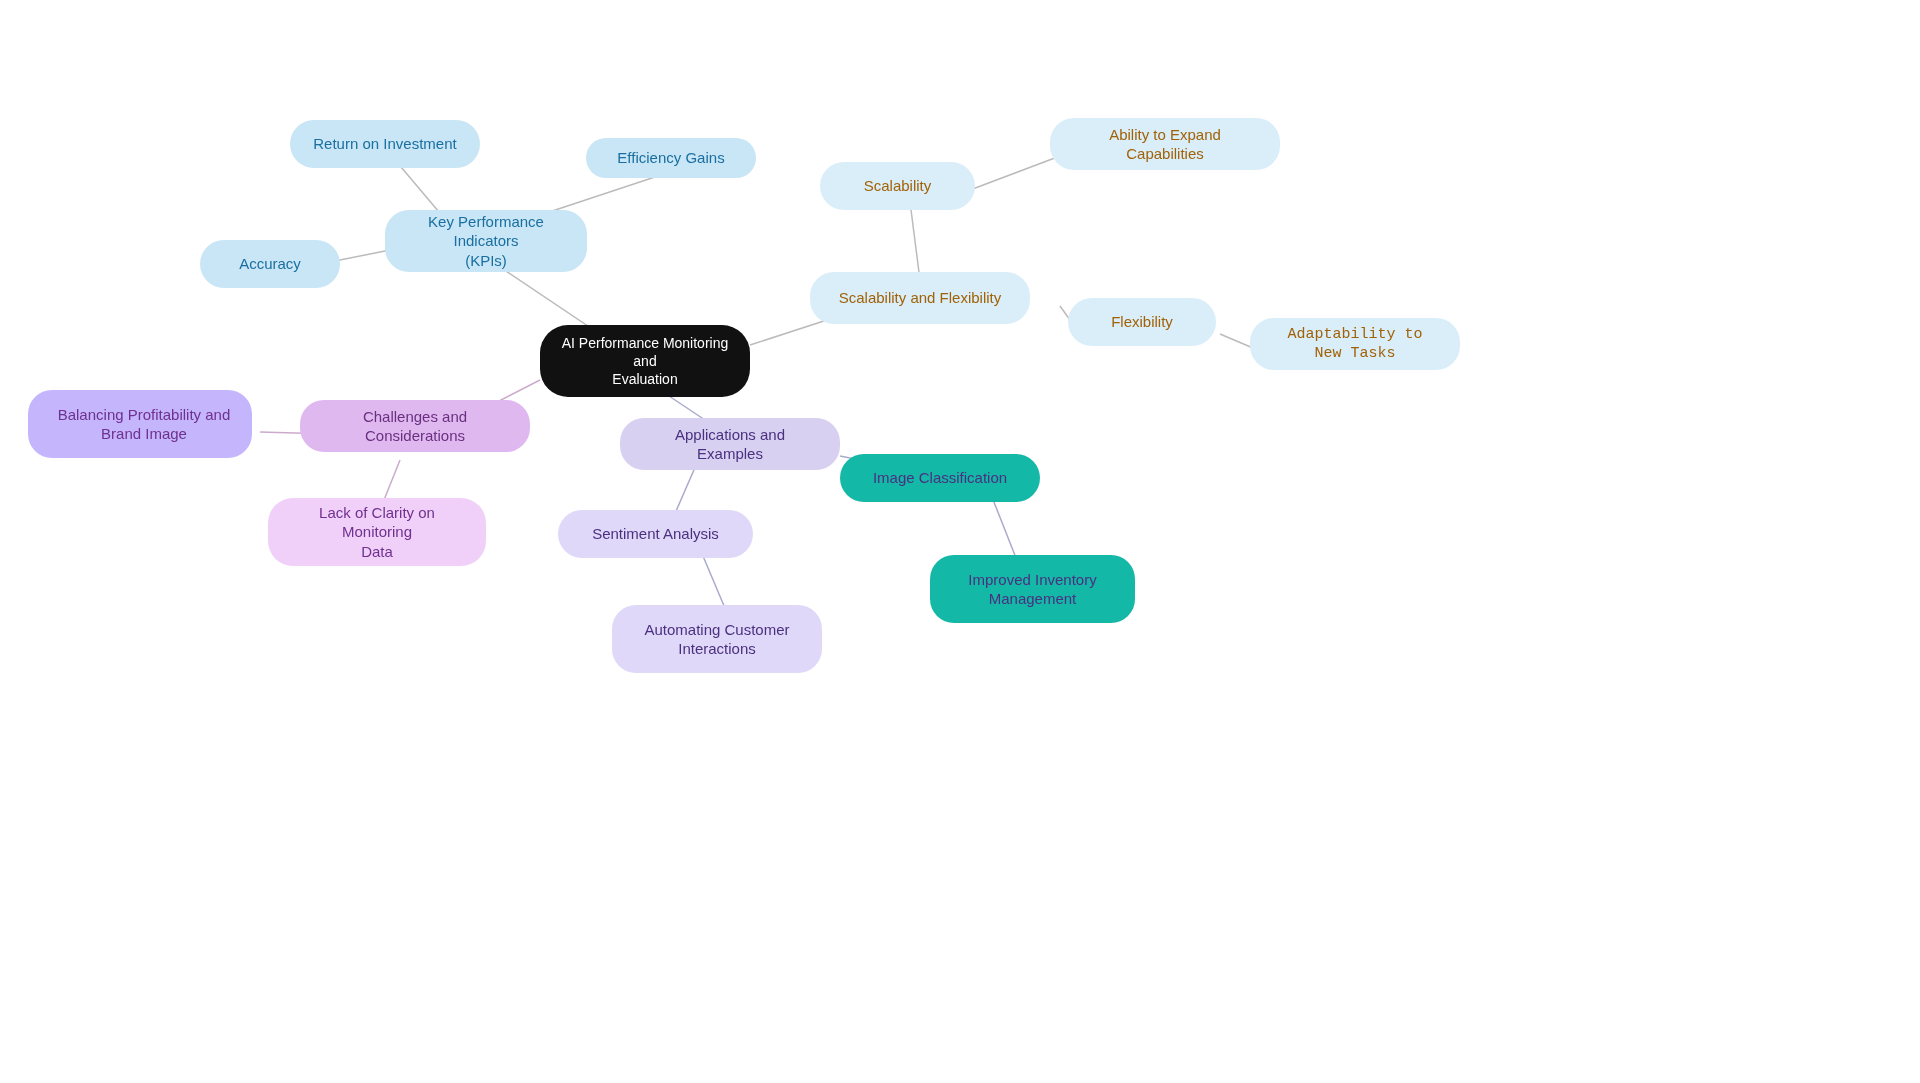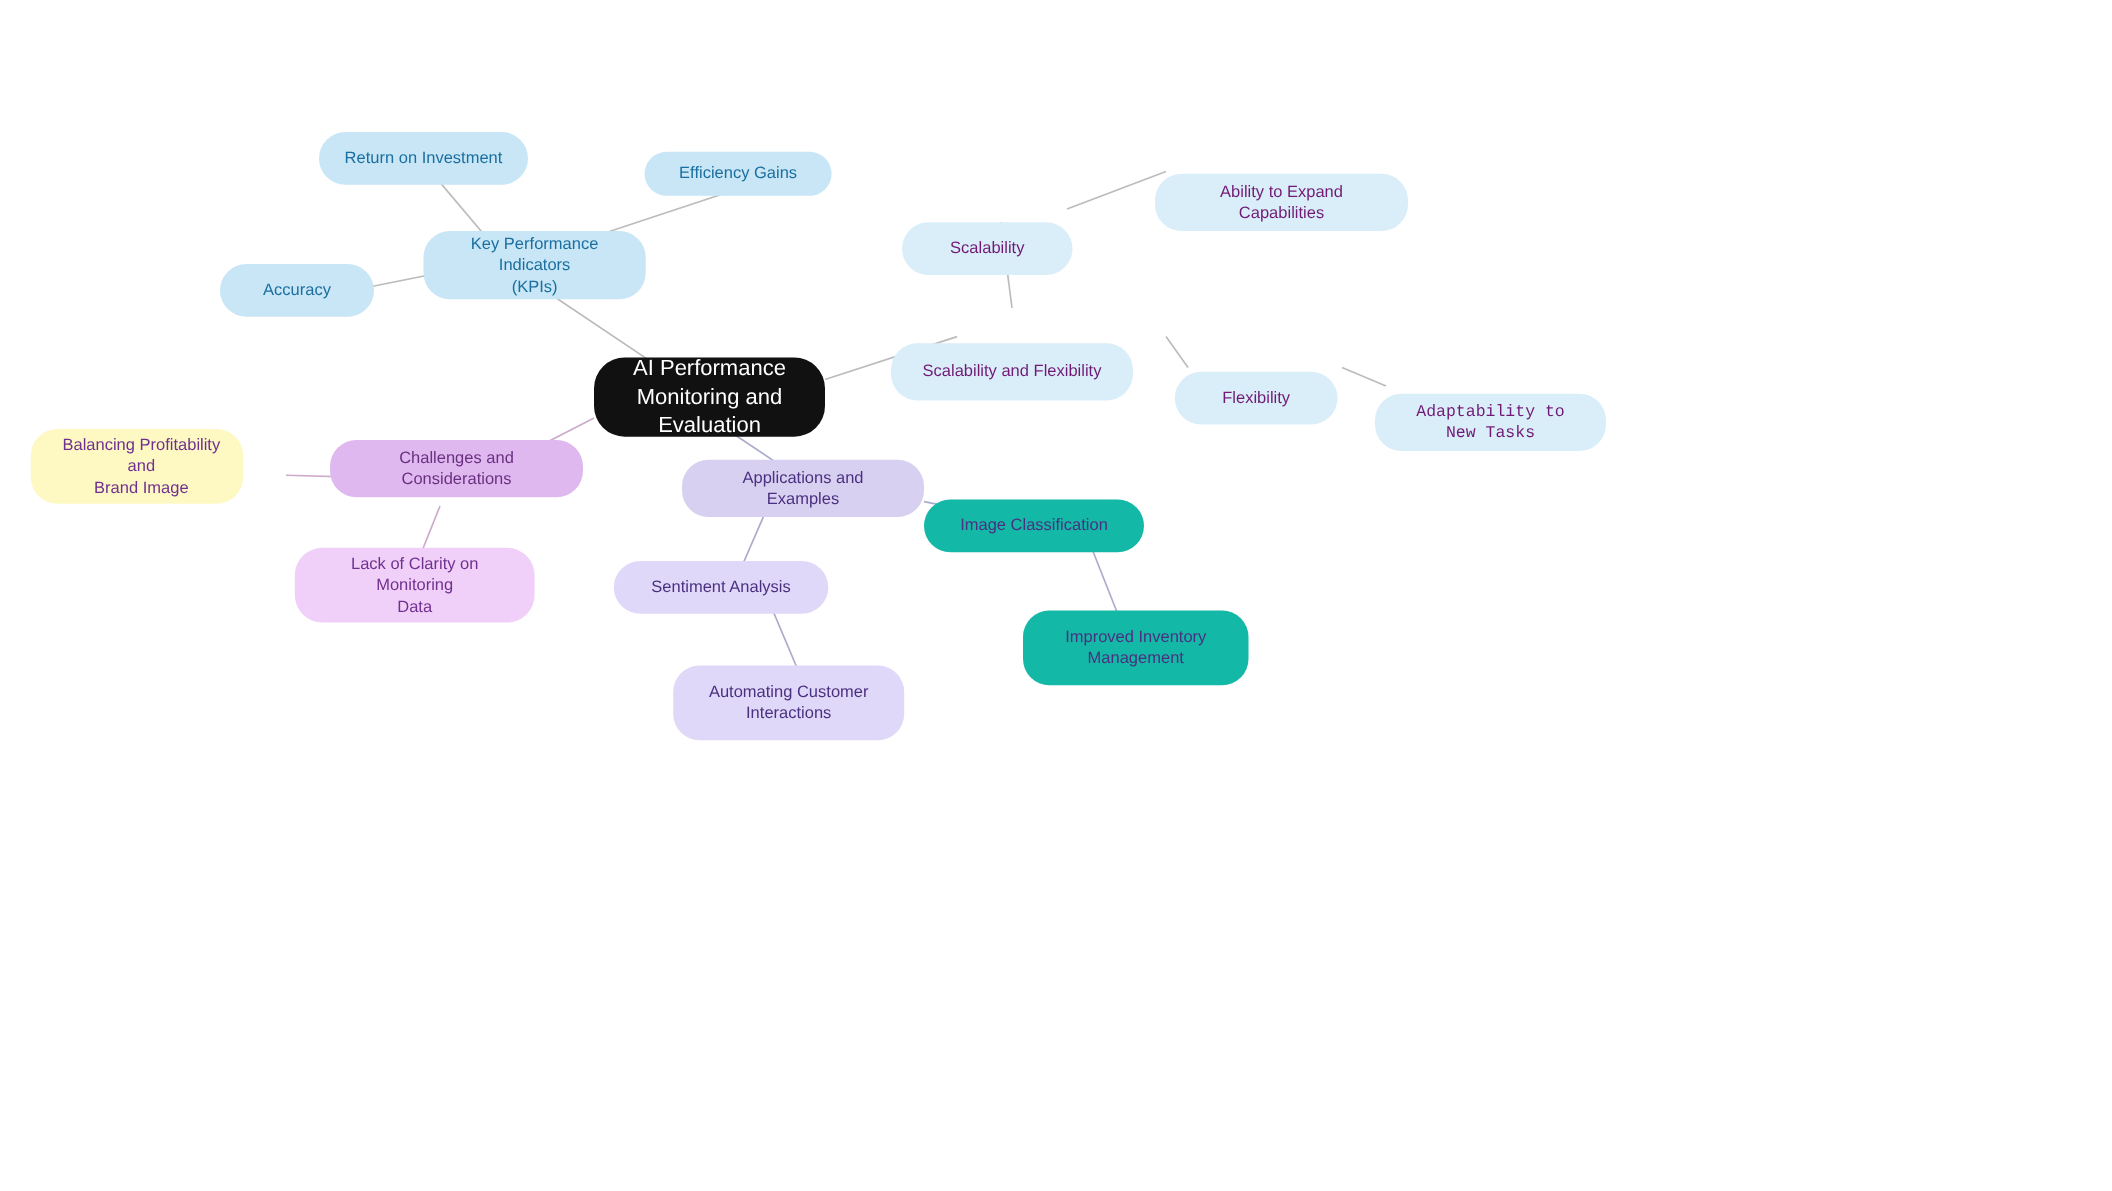"Ability to Expand Capabilities" .node-blue-light { color: #701a75 -> #a16207; margin-top: 40px -> none }
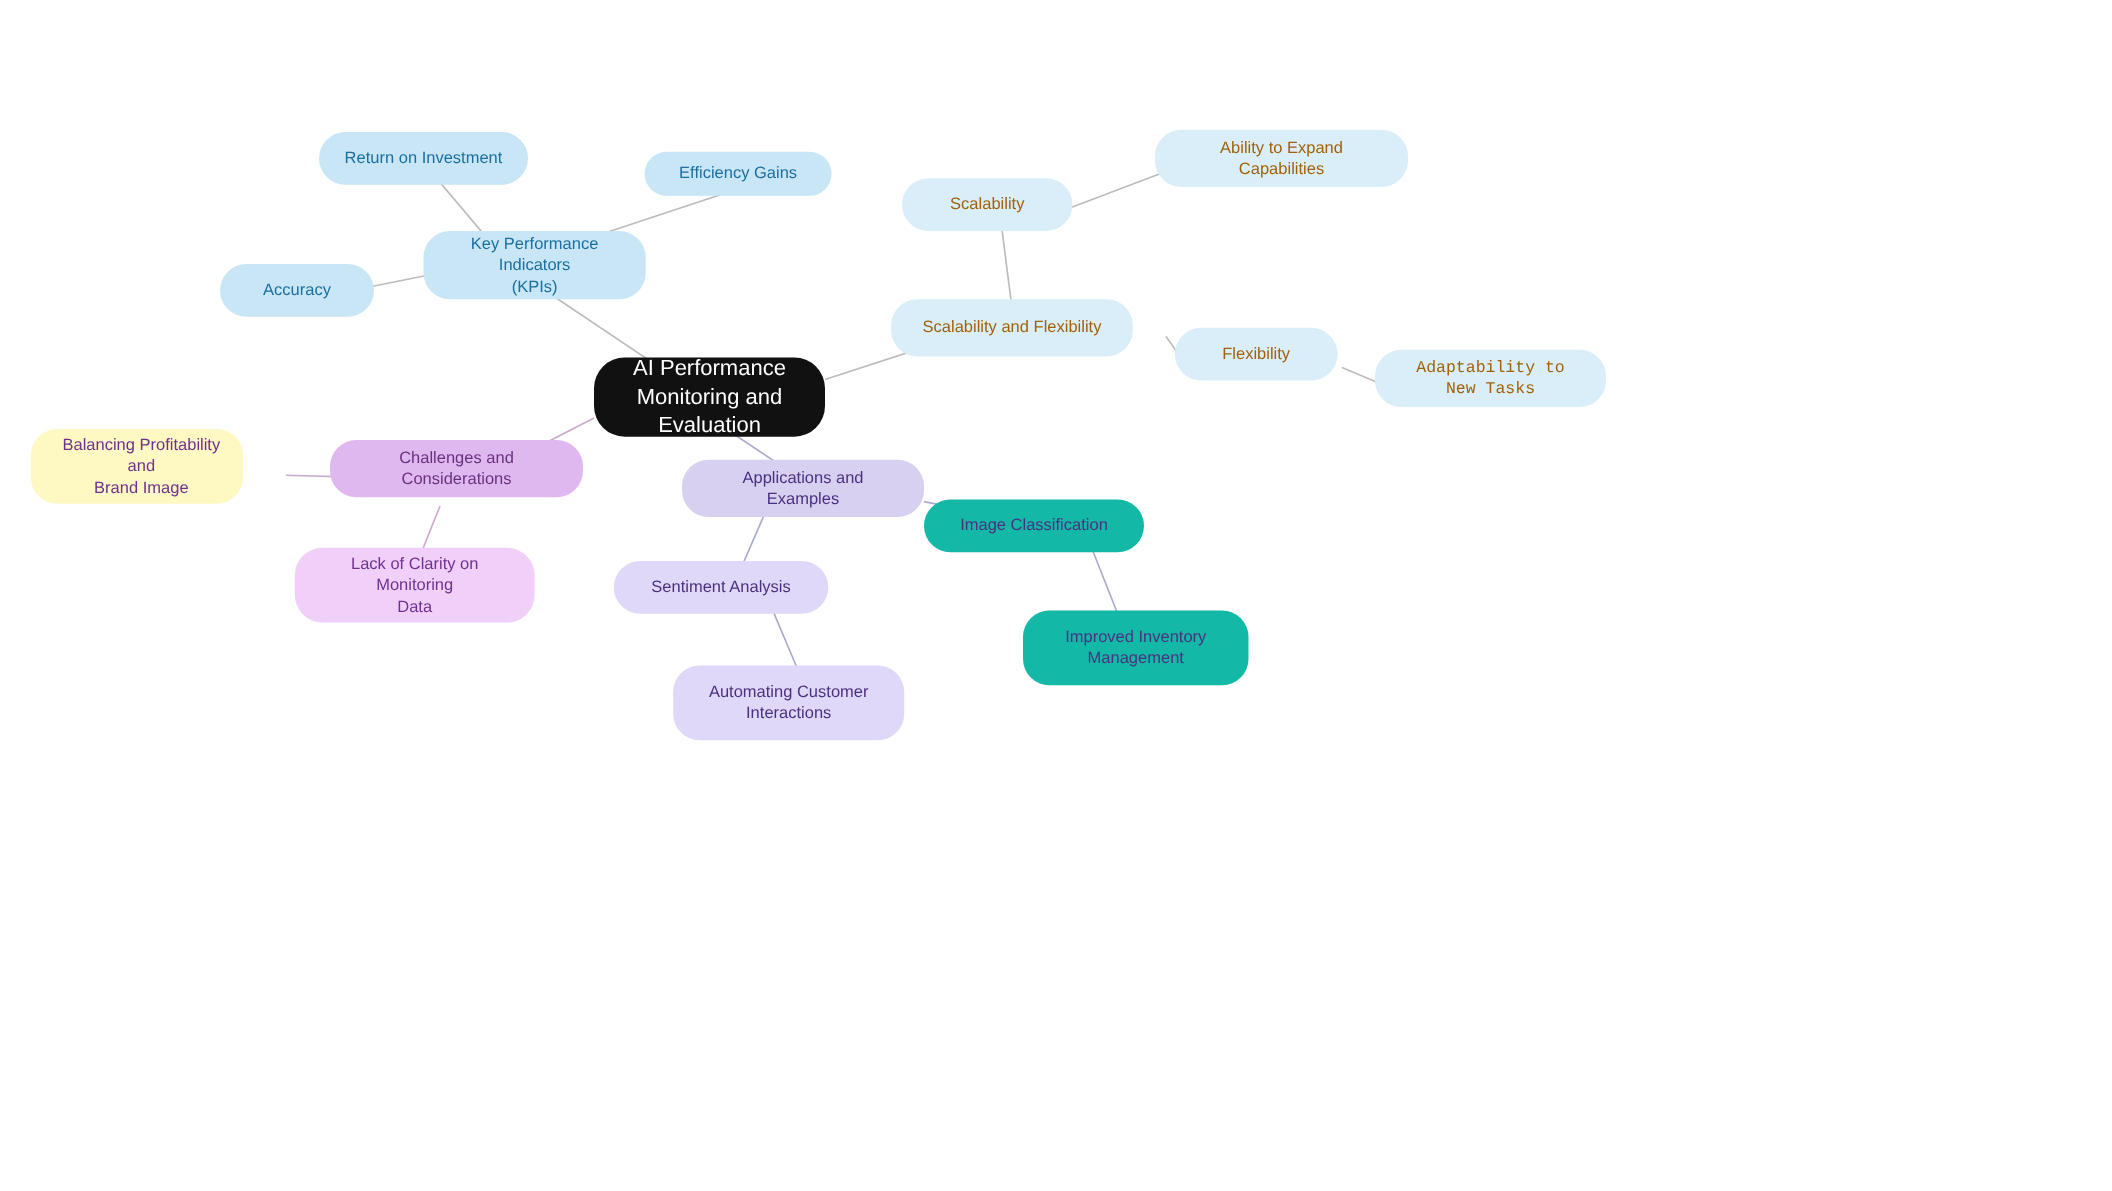"AI Performance Monitoring and" .node-center { font-size: 20px -> 14px }
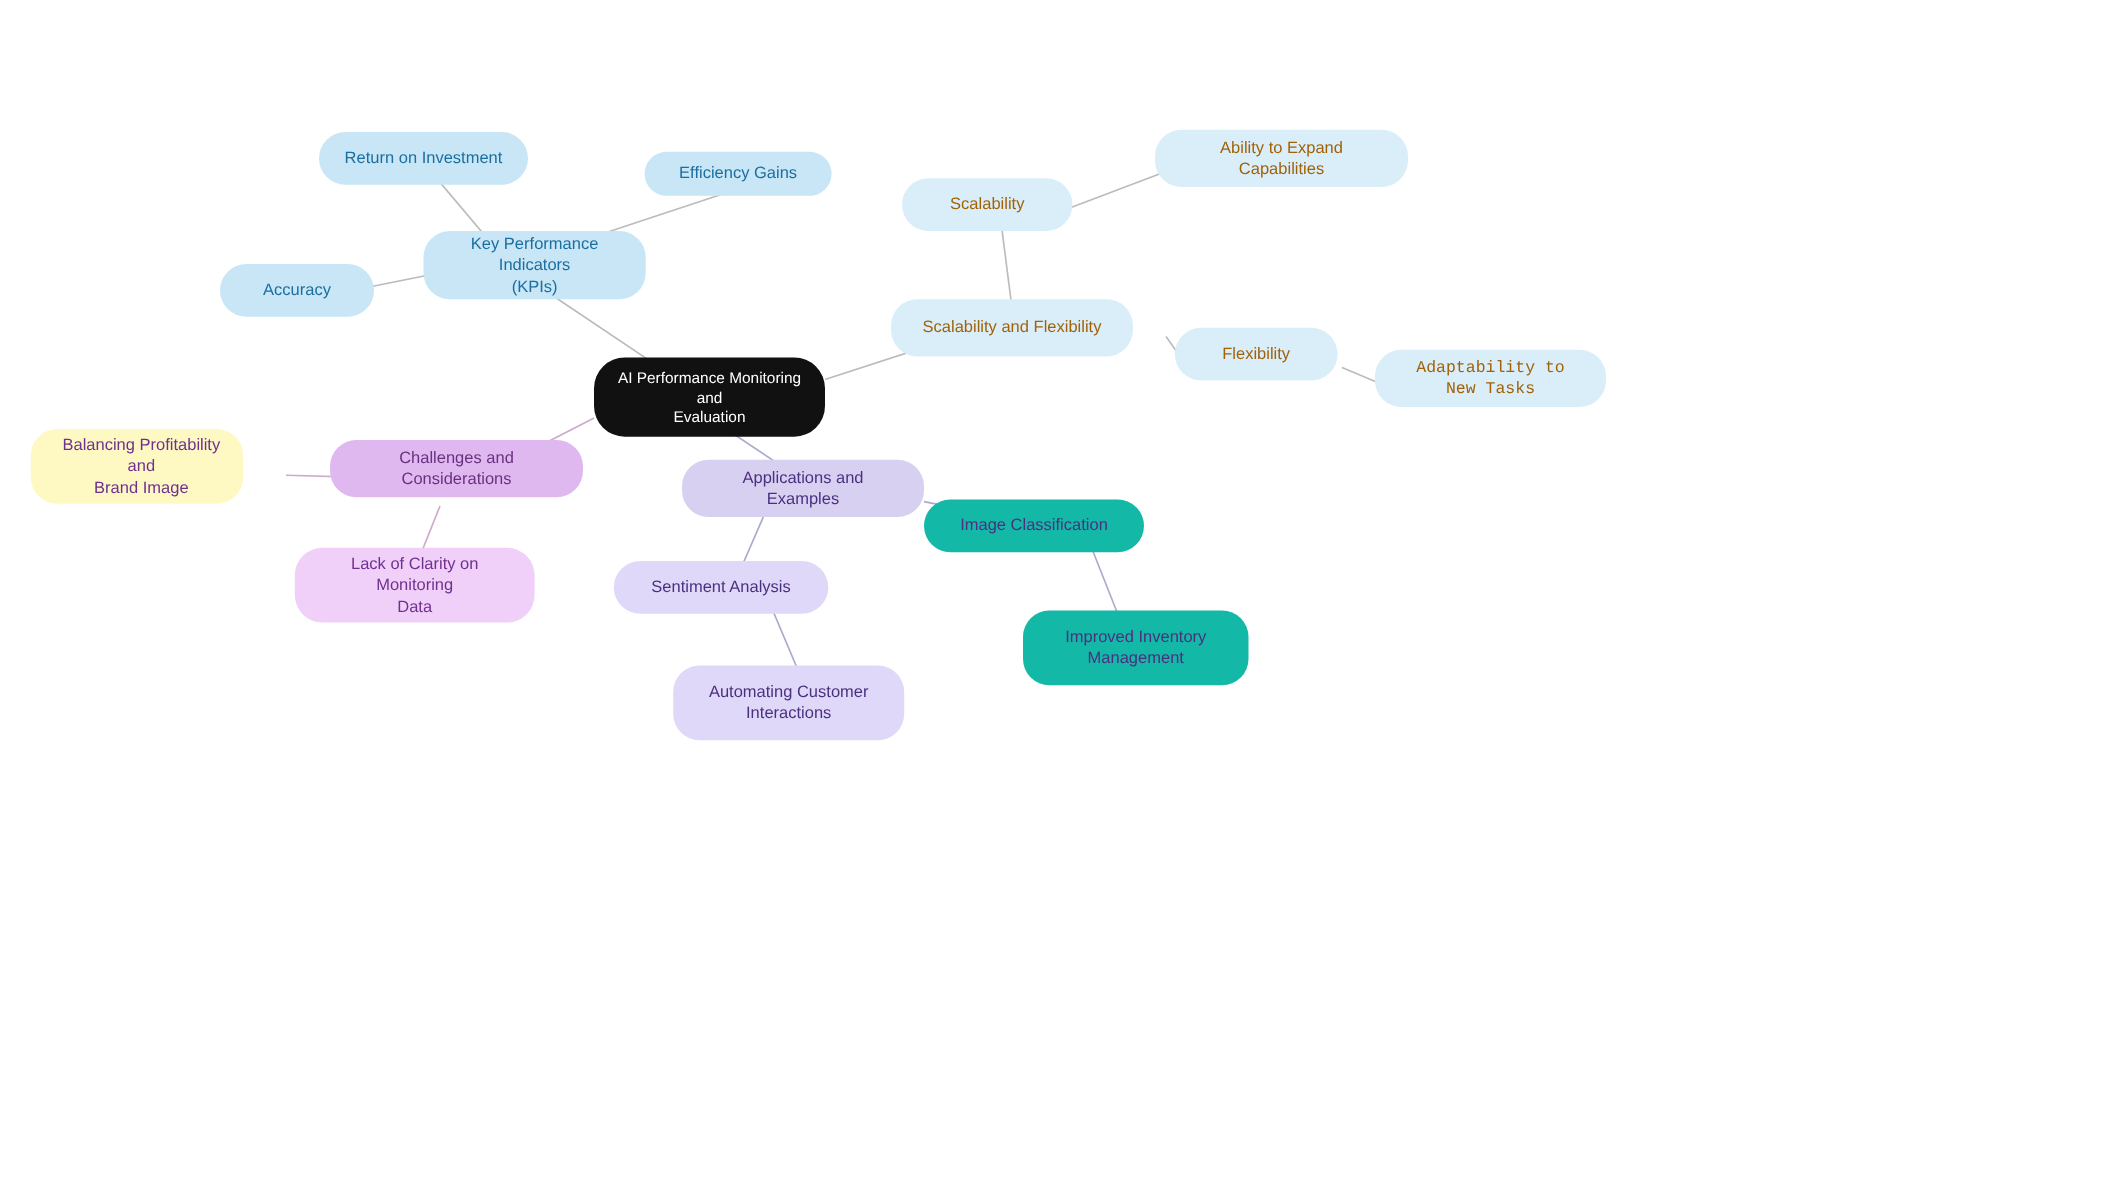"Balancing Profitability and" div.node { background: #fef9c3 -> #c4b5fd; width: 193px -> 224px }
